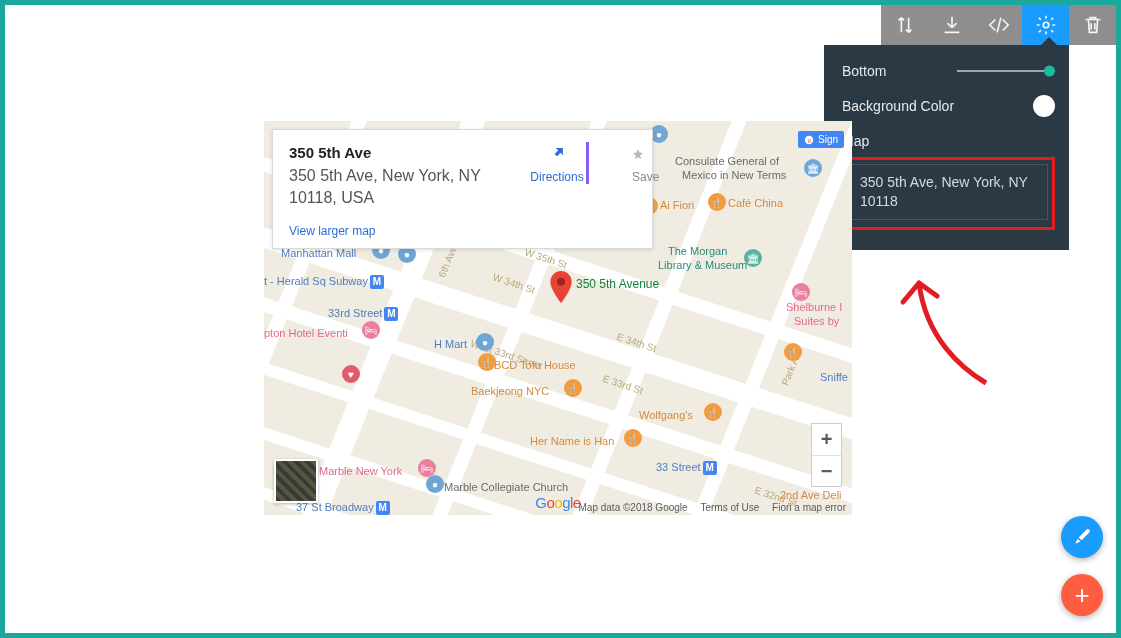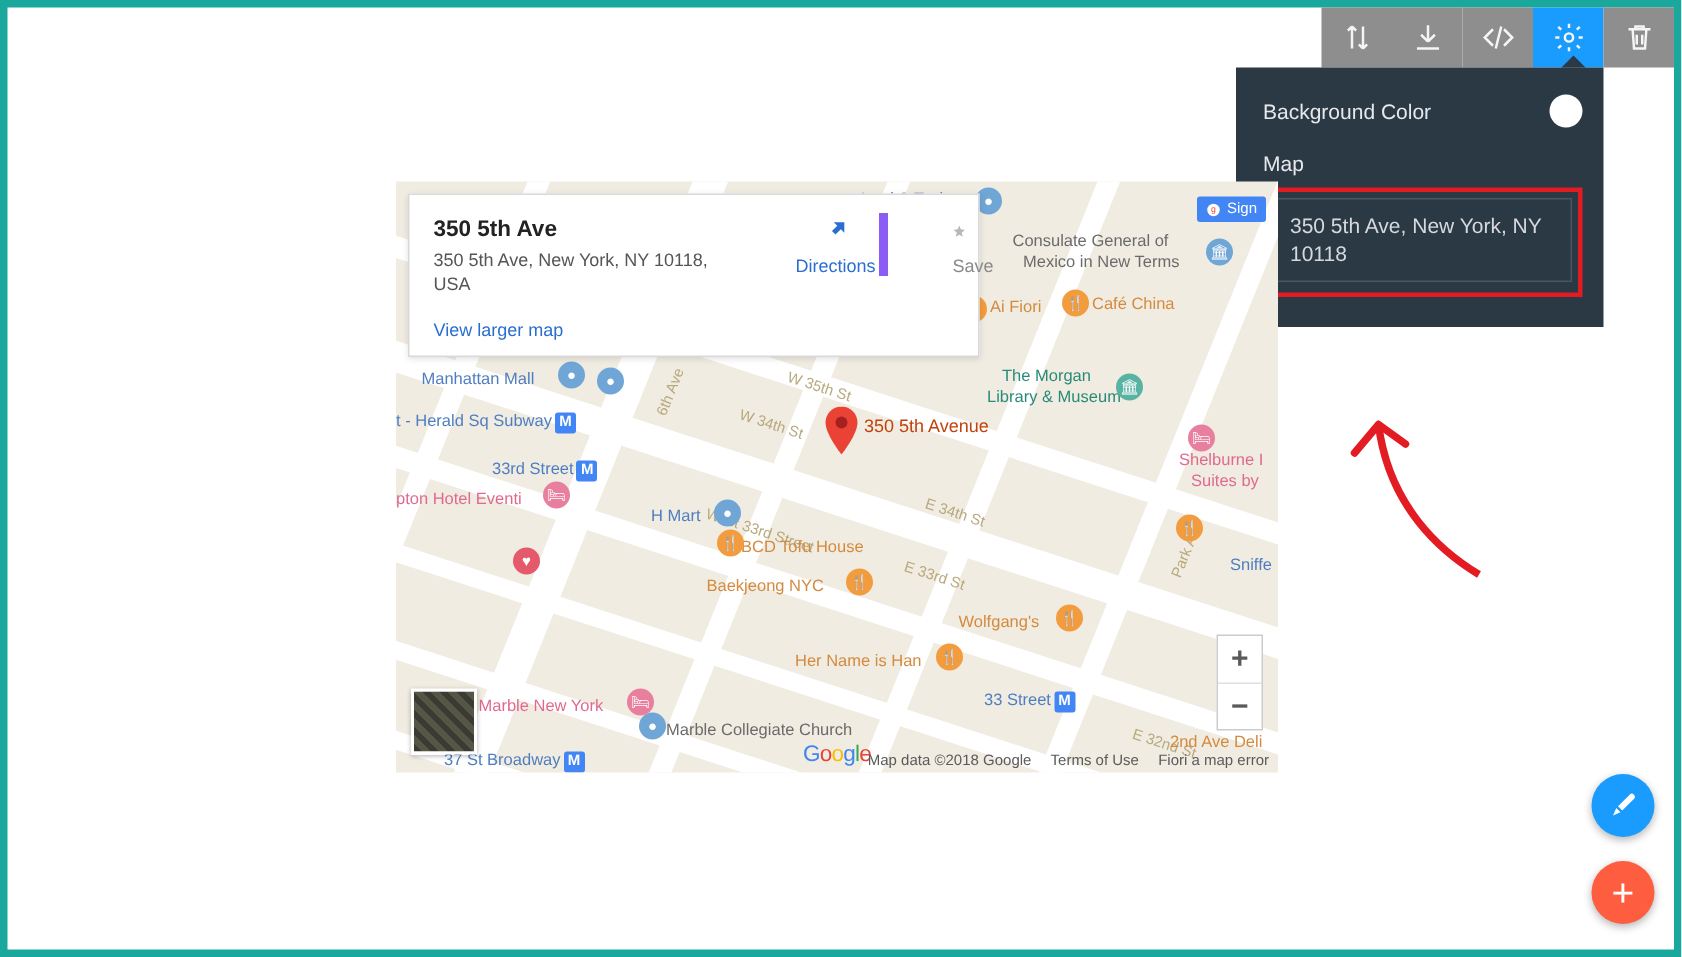"Bottom" div.panel-row { html: none -> <div> <span>Bottom</span> <div> <div></div> <div></div> </div> </div> }
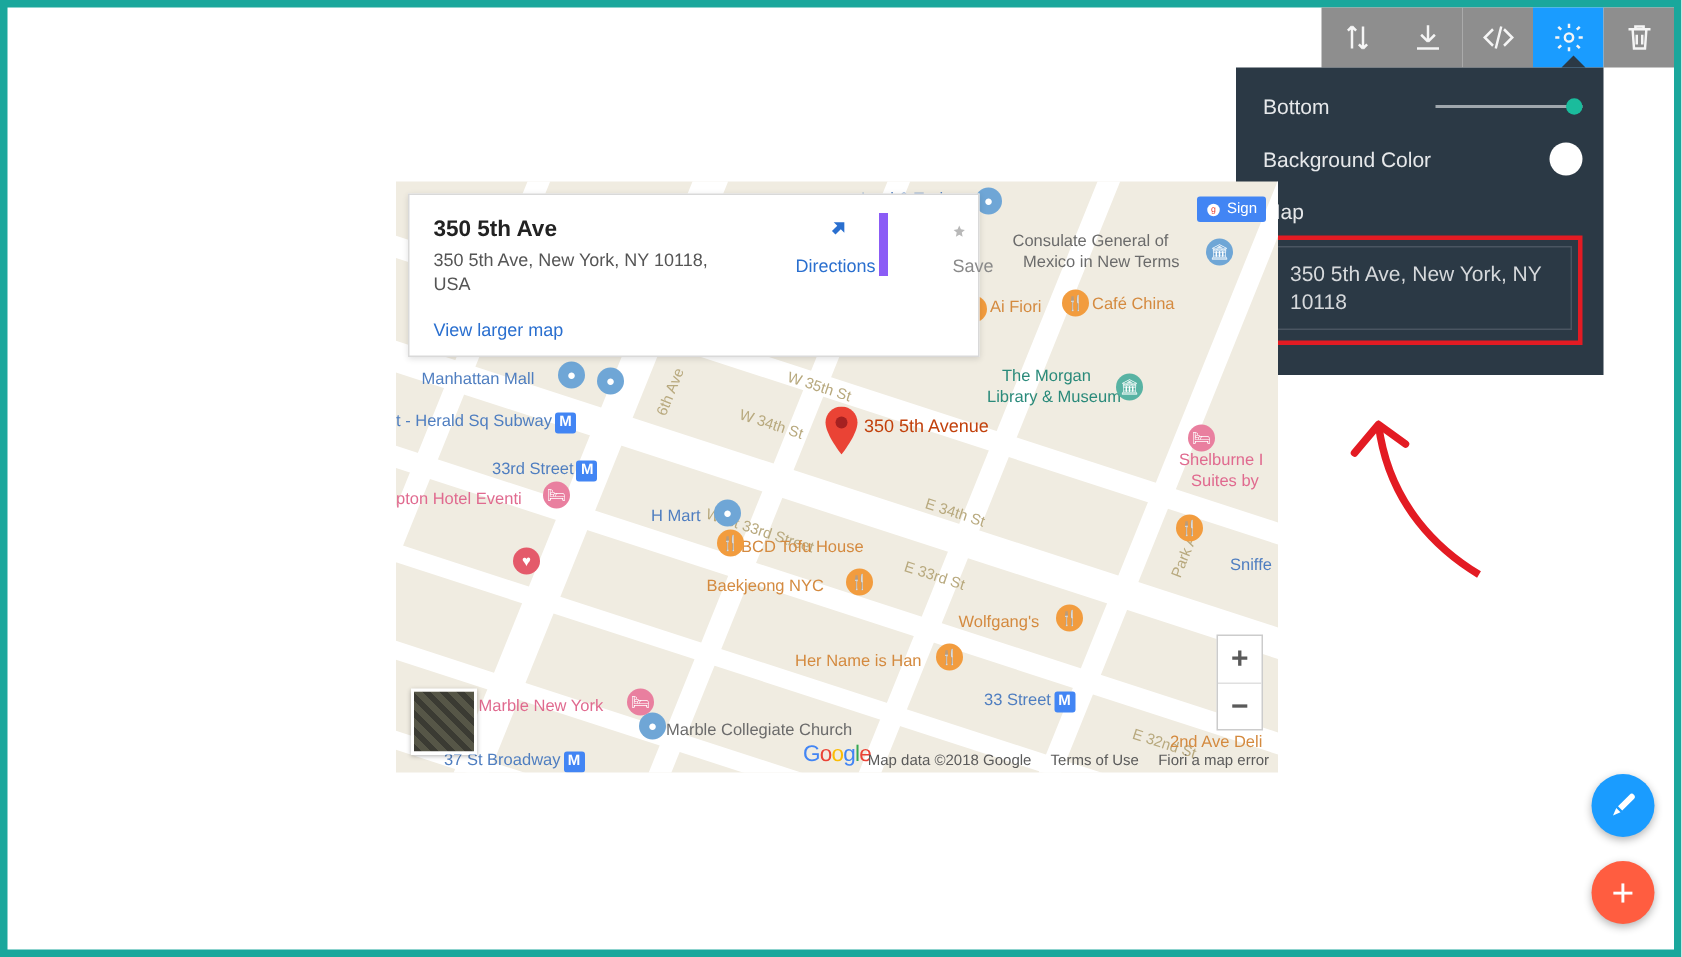"350 5th Ave, New York, NY 10118," .info-addr { font-size: 12px -> 16px }
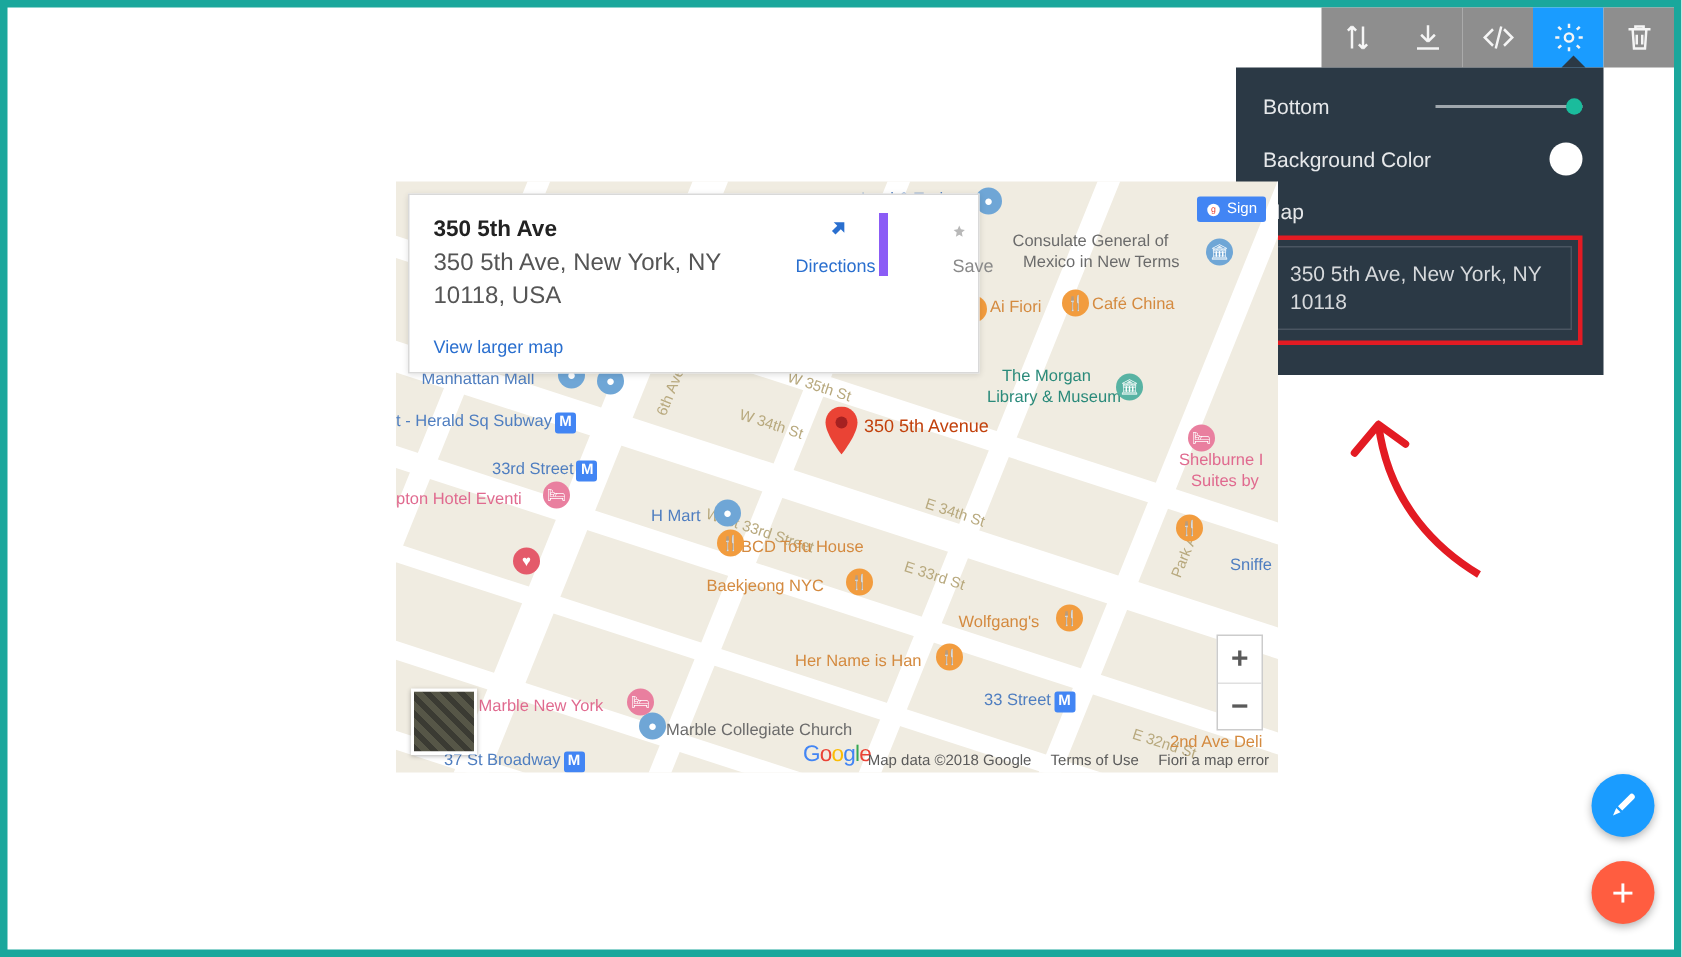"Save" .info-act + .info-act { border-left: 6px solid #8b5cf6 -> 3px solid #8b5cf6 }
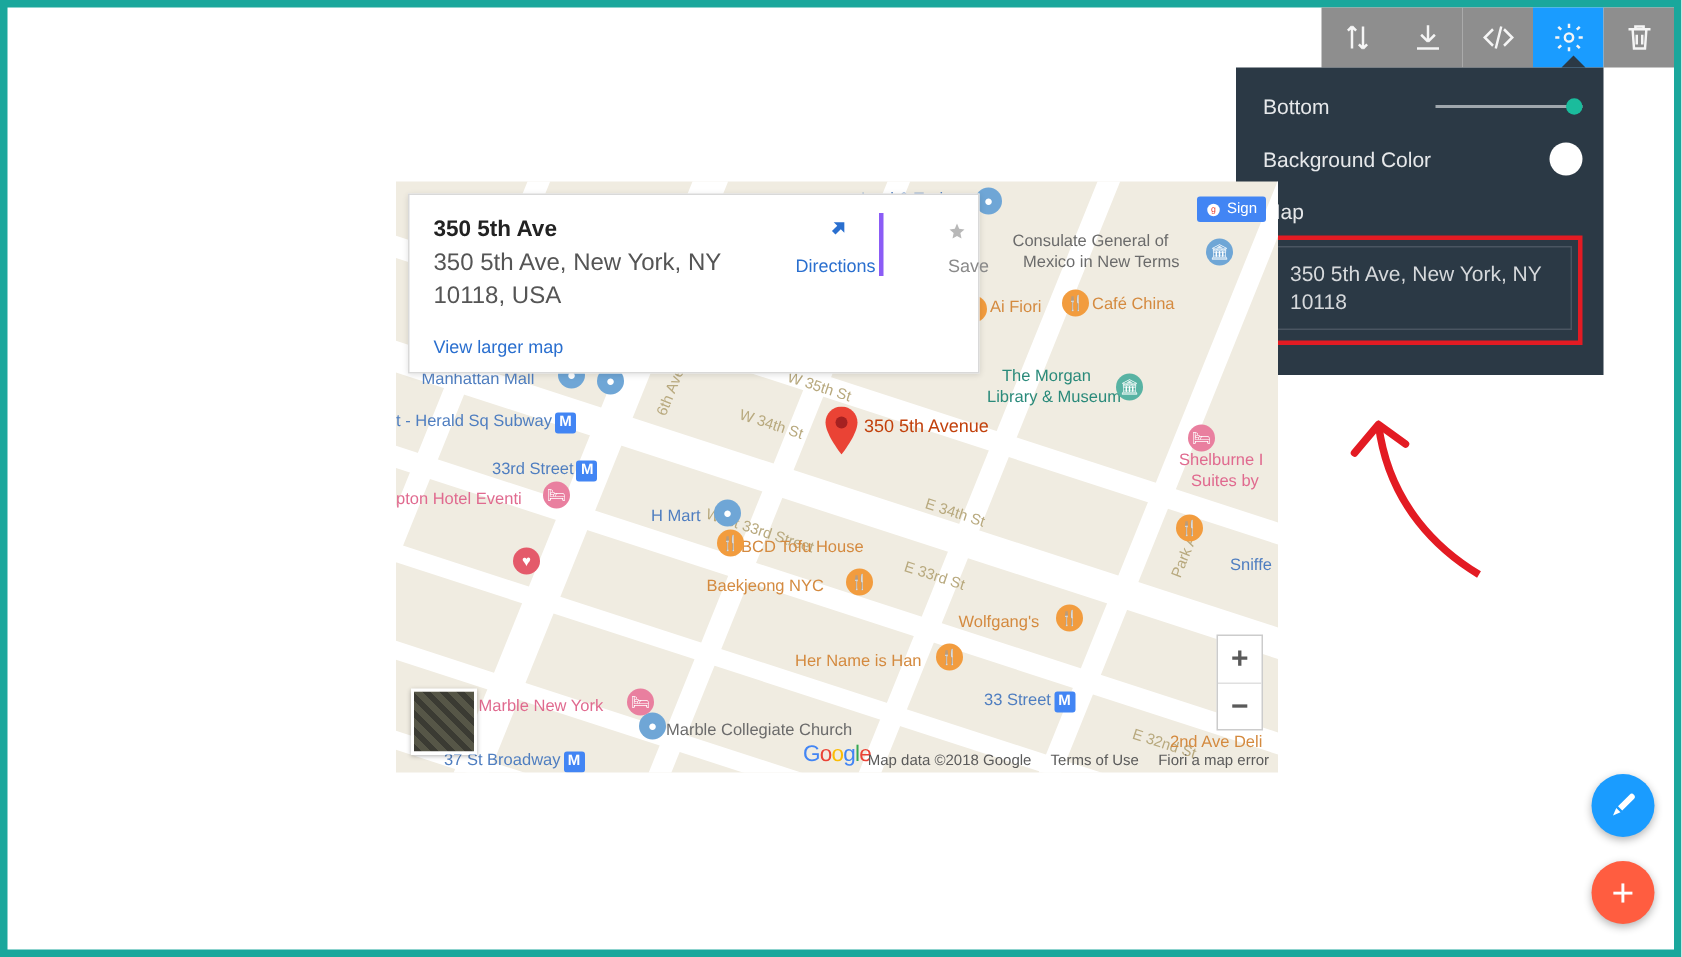"350 5th Avenue" .marker-label { color: #c2410c -> #15803d }
